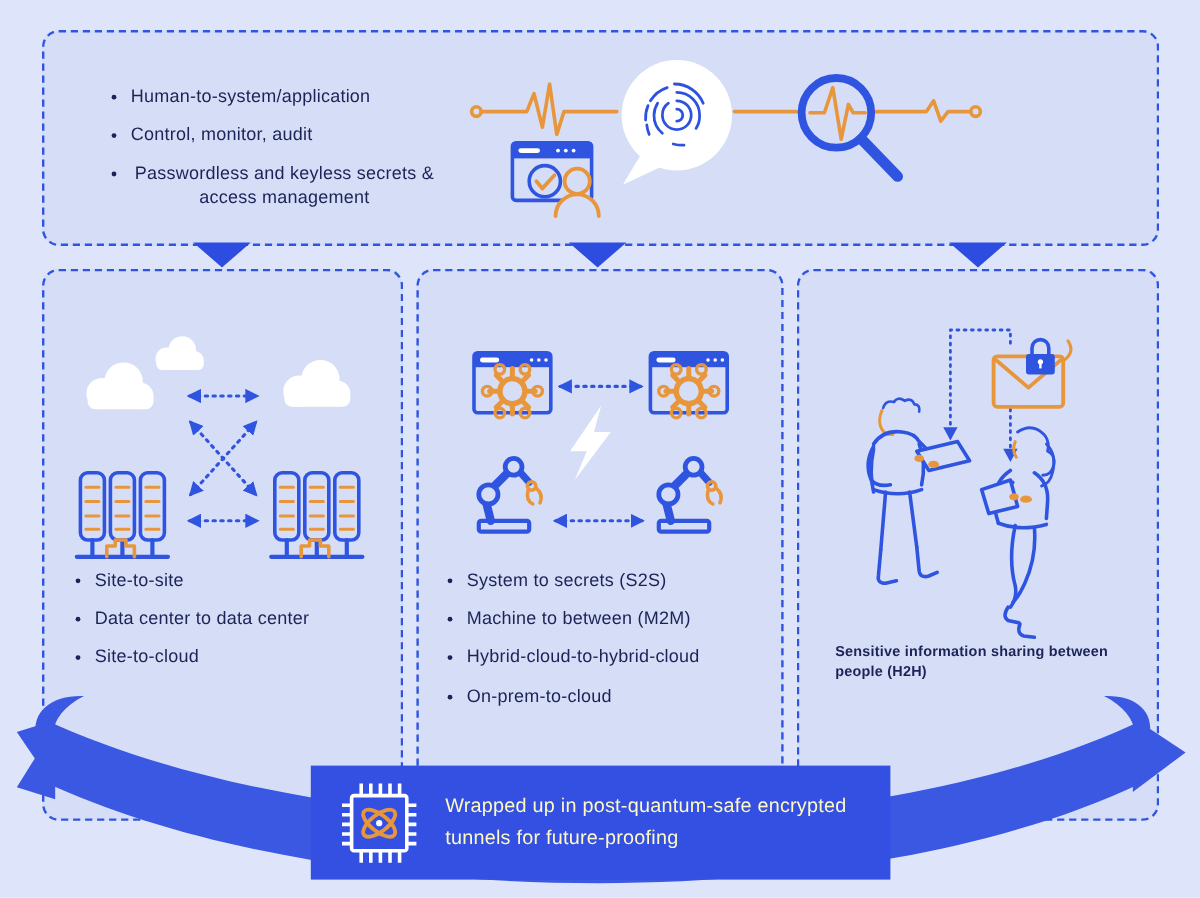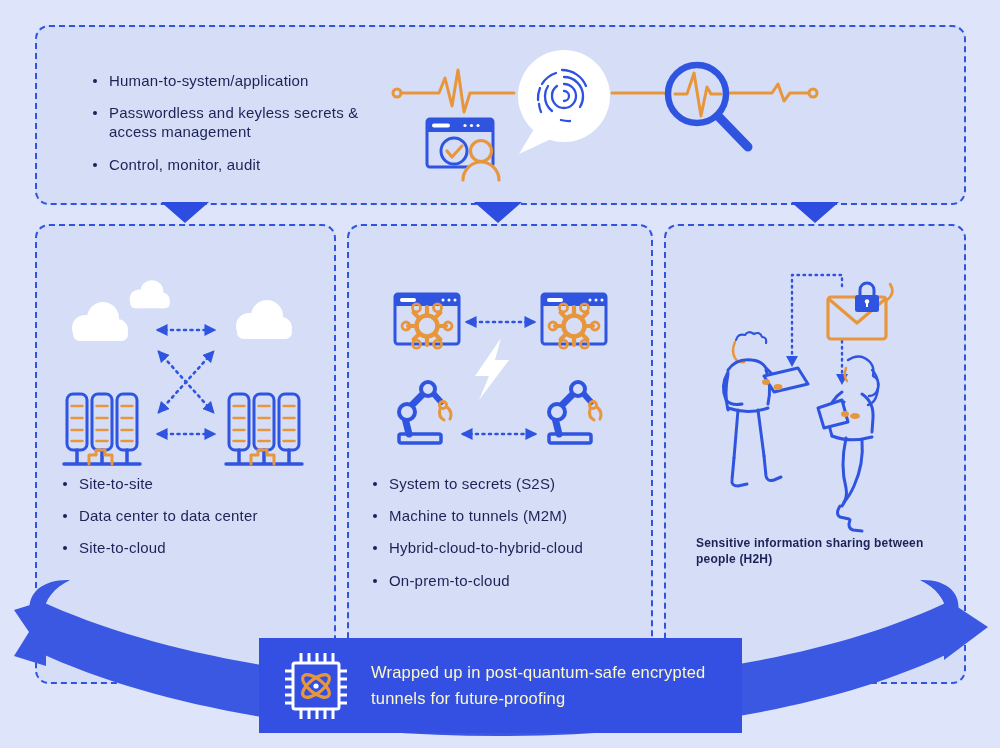"Human-to-system/application" .bullets li { text-align: none -> center }
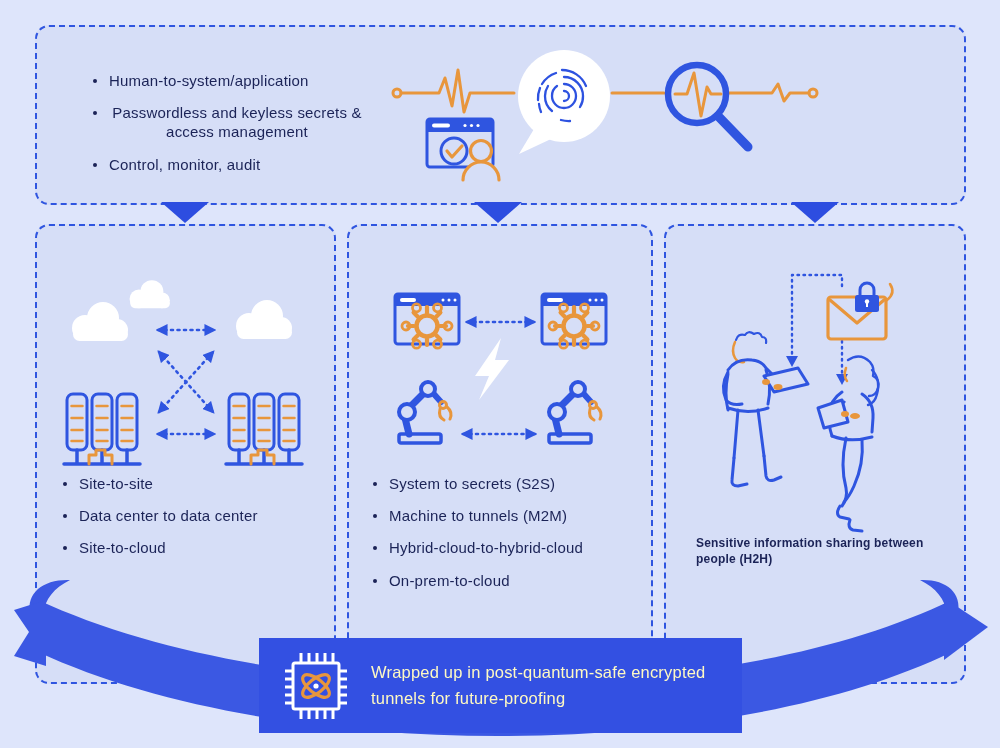"Passwordless and keyless secrets &" li { order: before "Control, monitor, audit" -> after "Control, monitor, audit" }
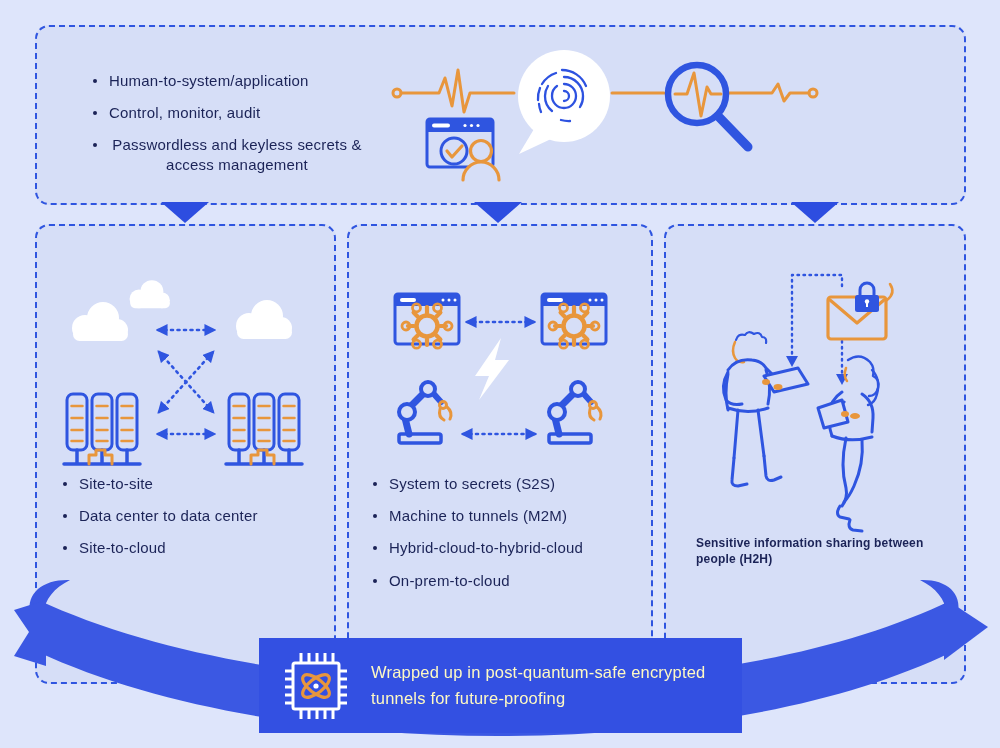"Machine to tunnels (M2M)" span.btxt { text: tunnels -> between }
